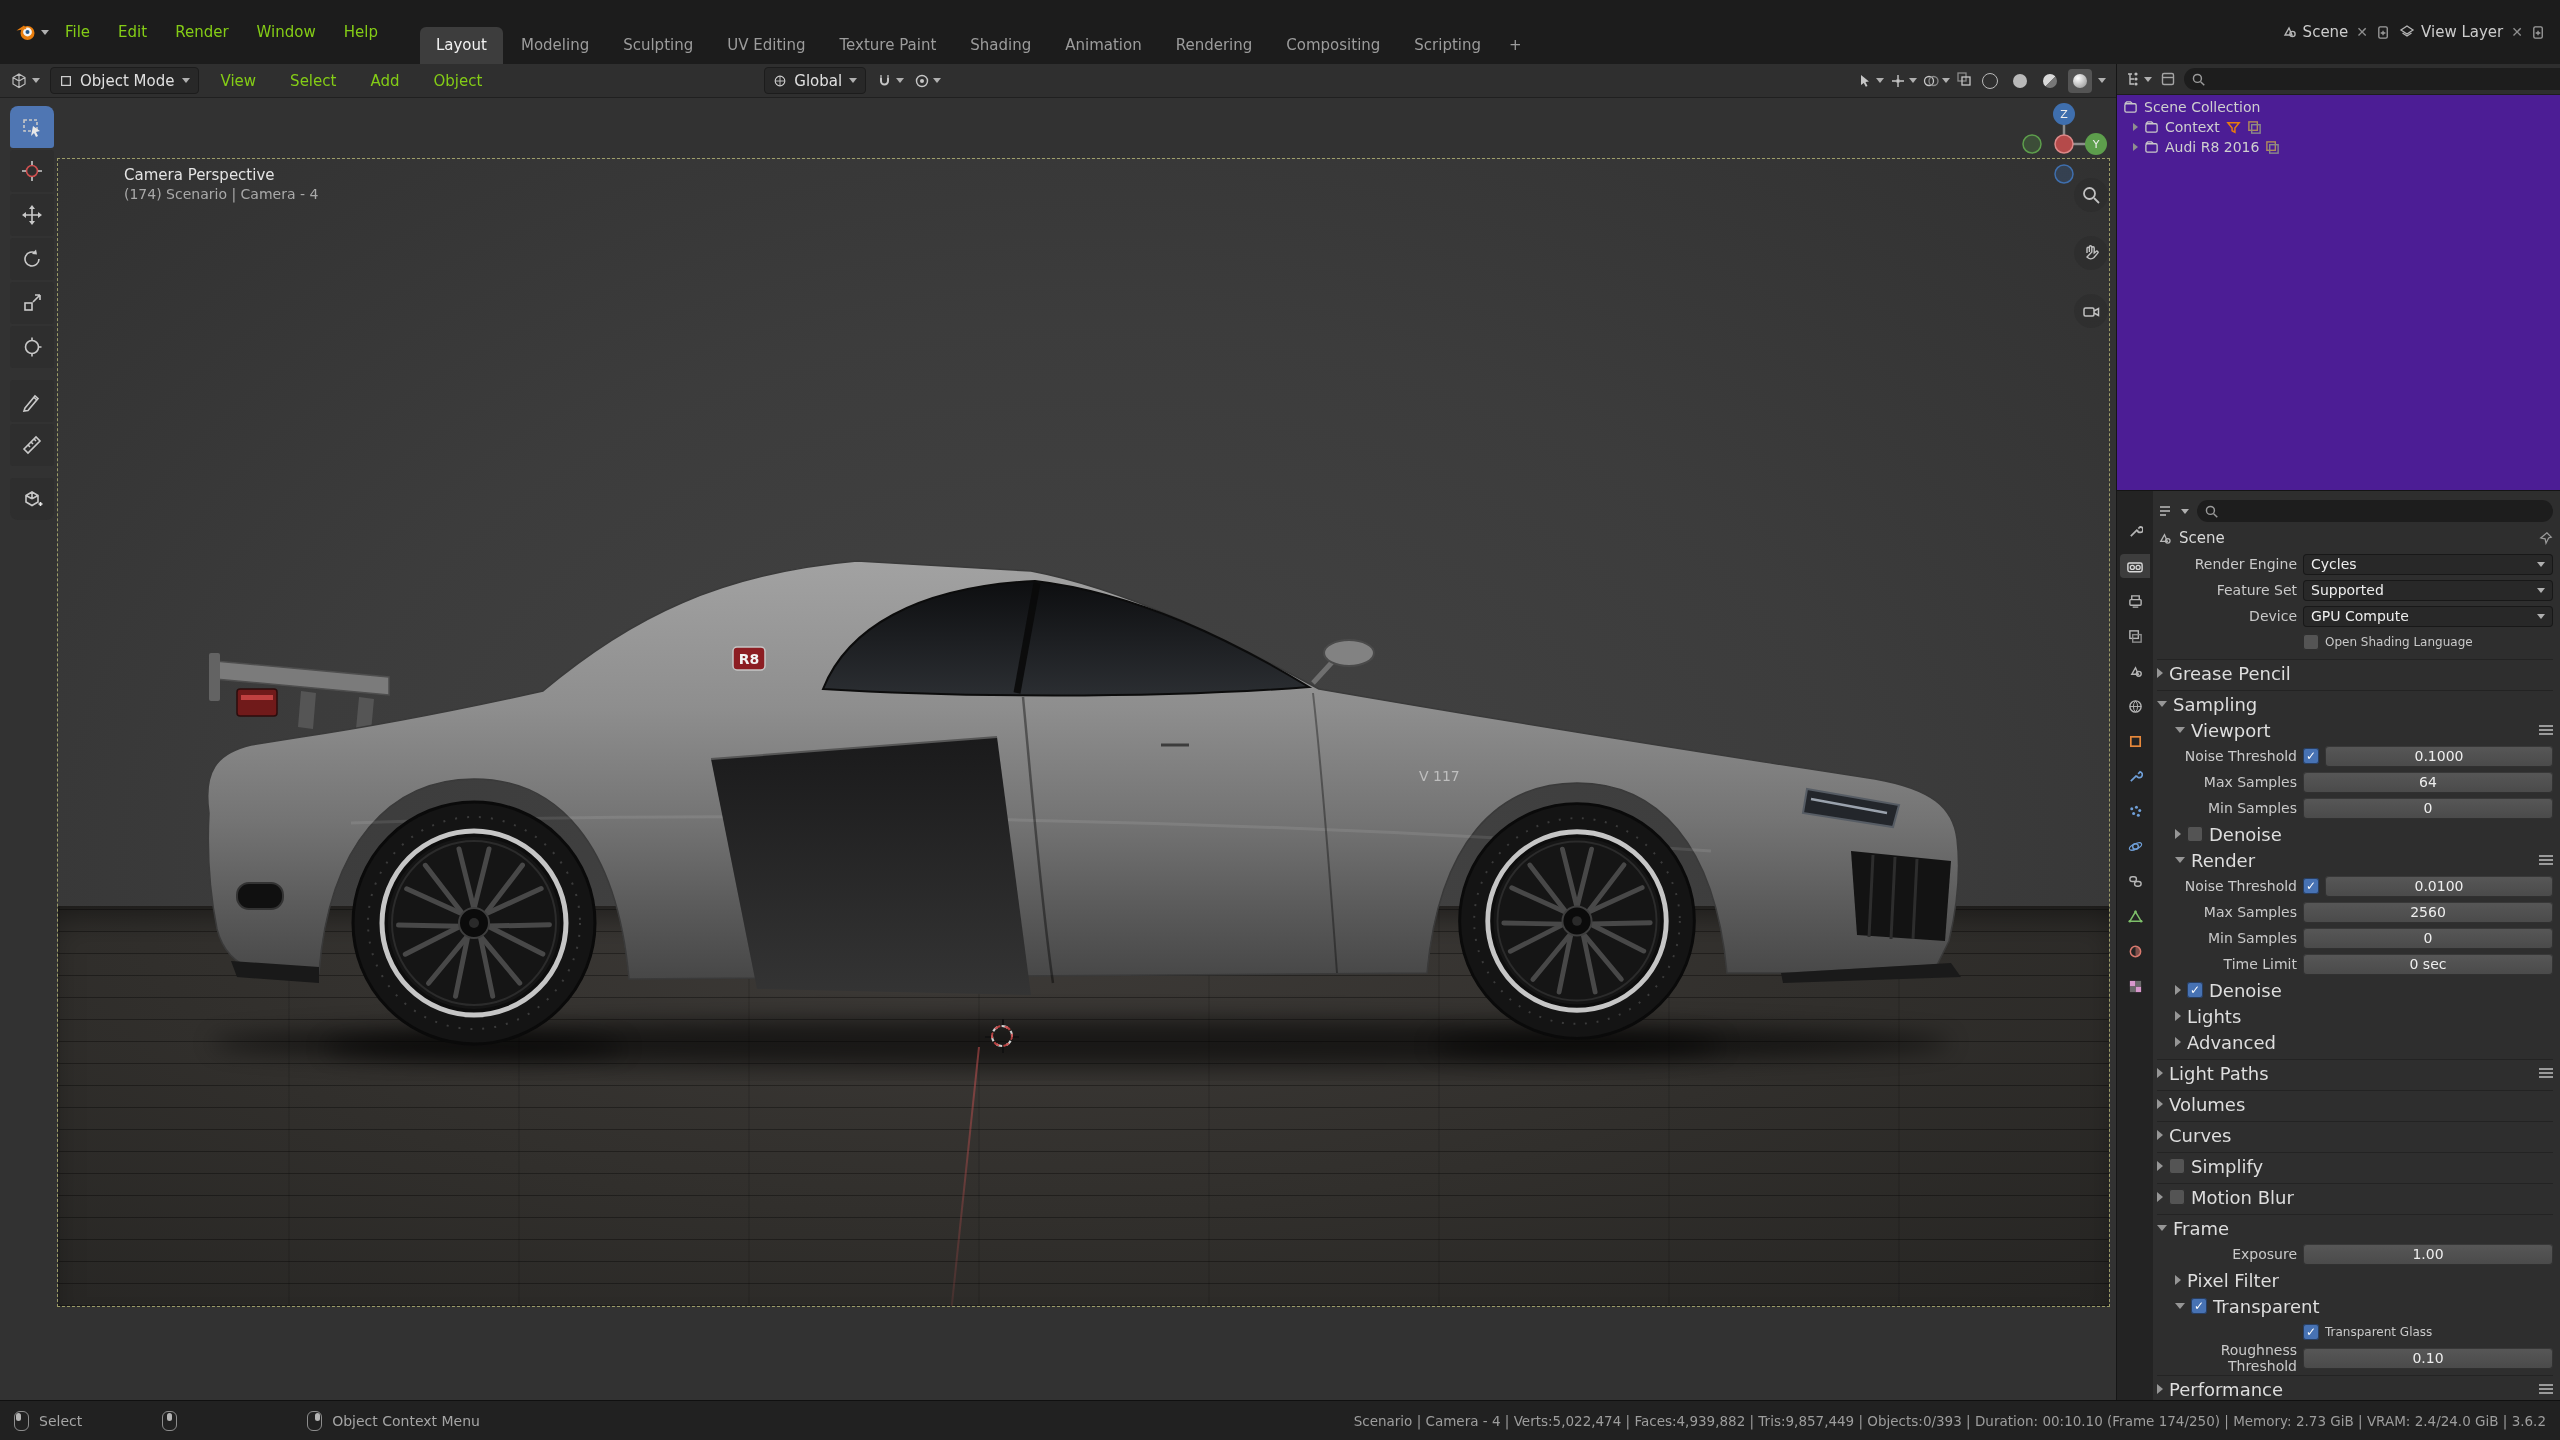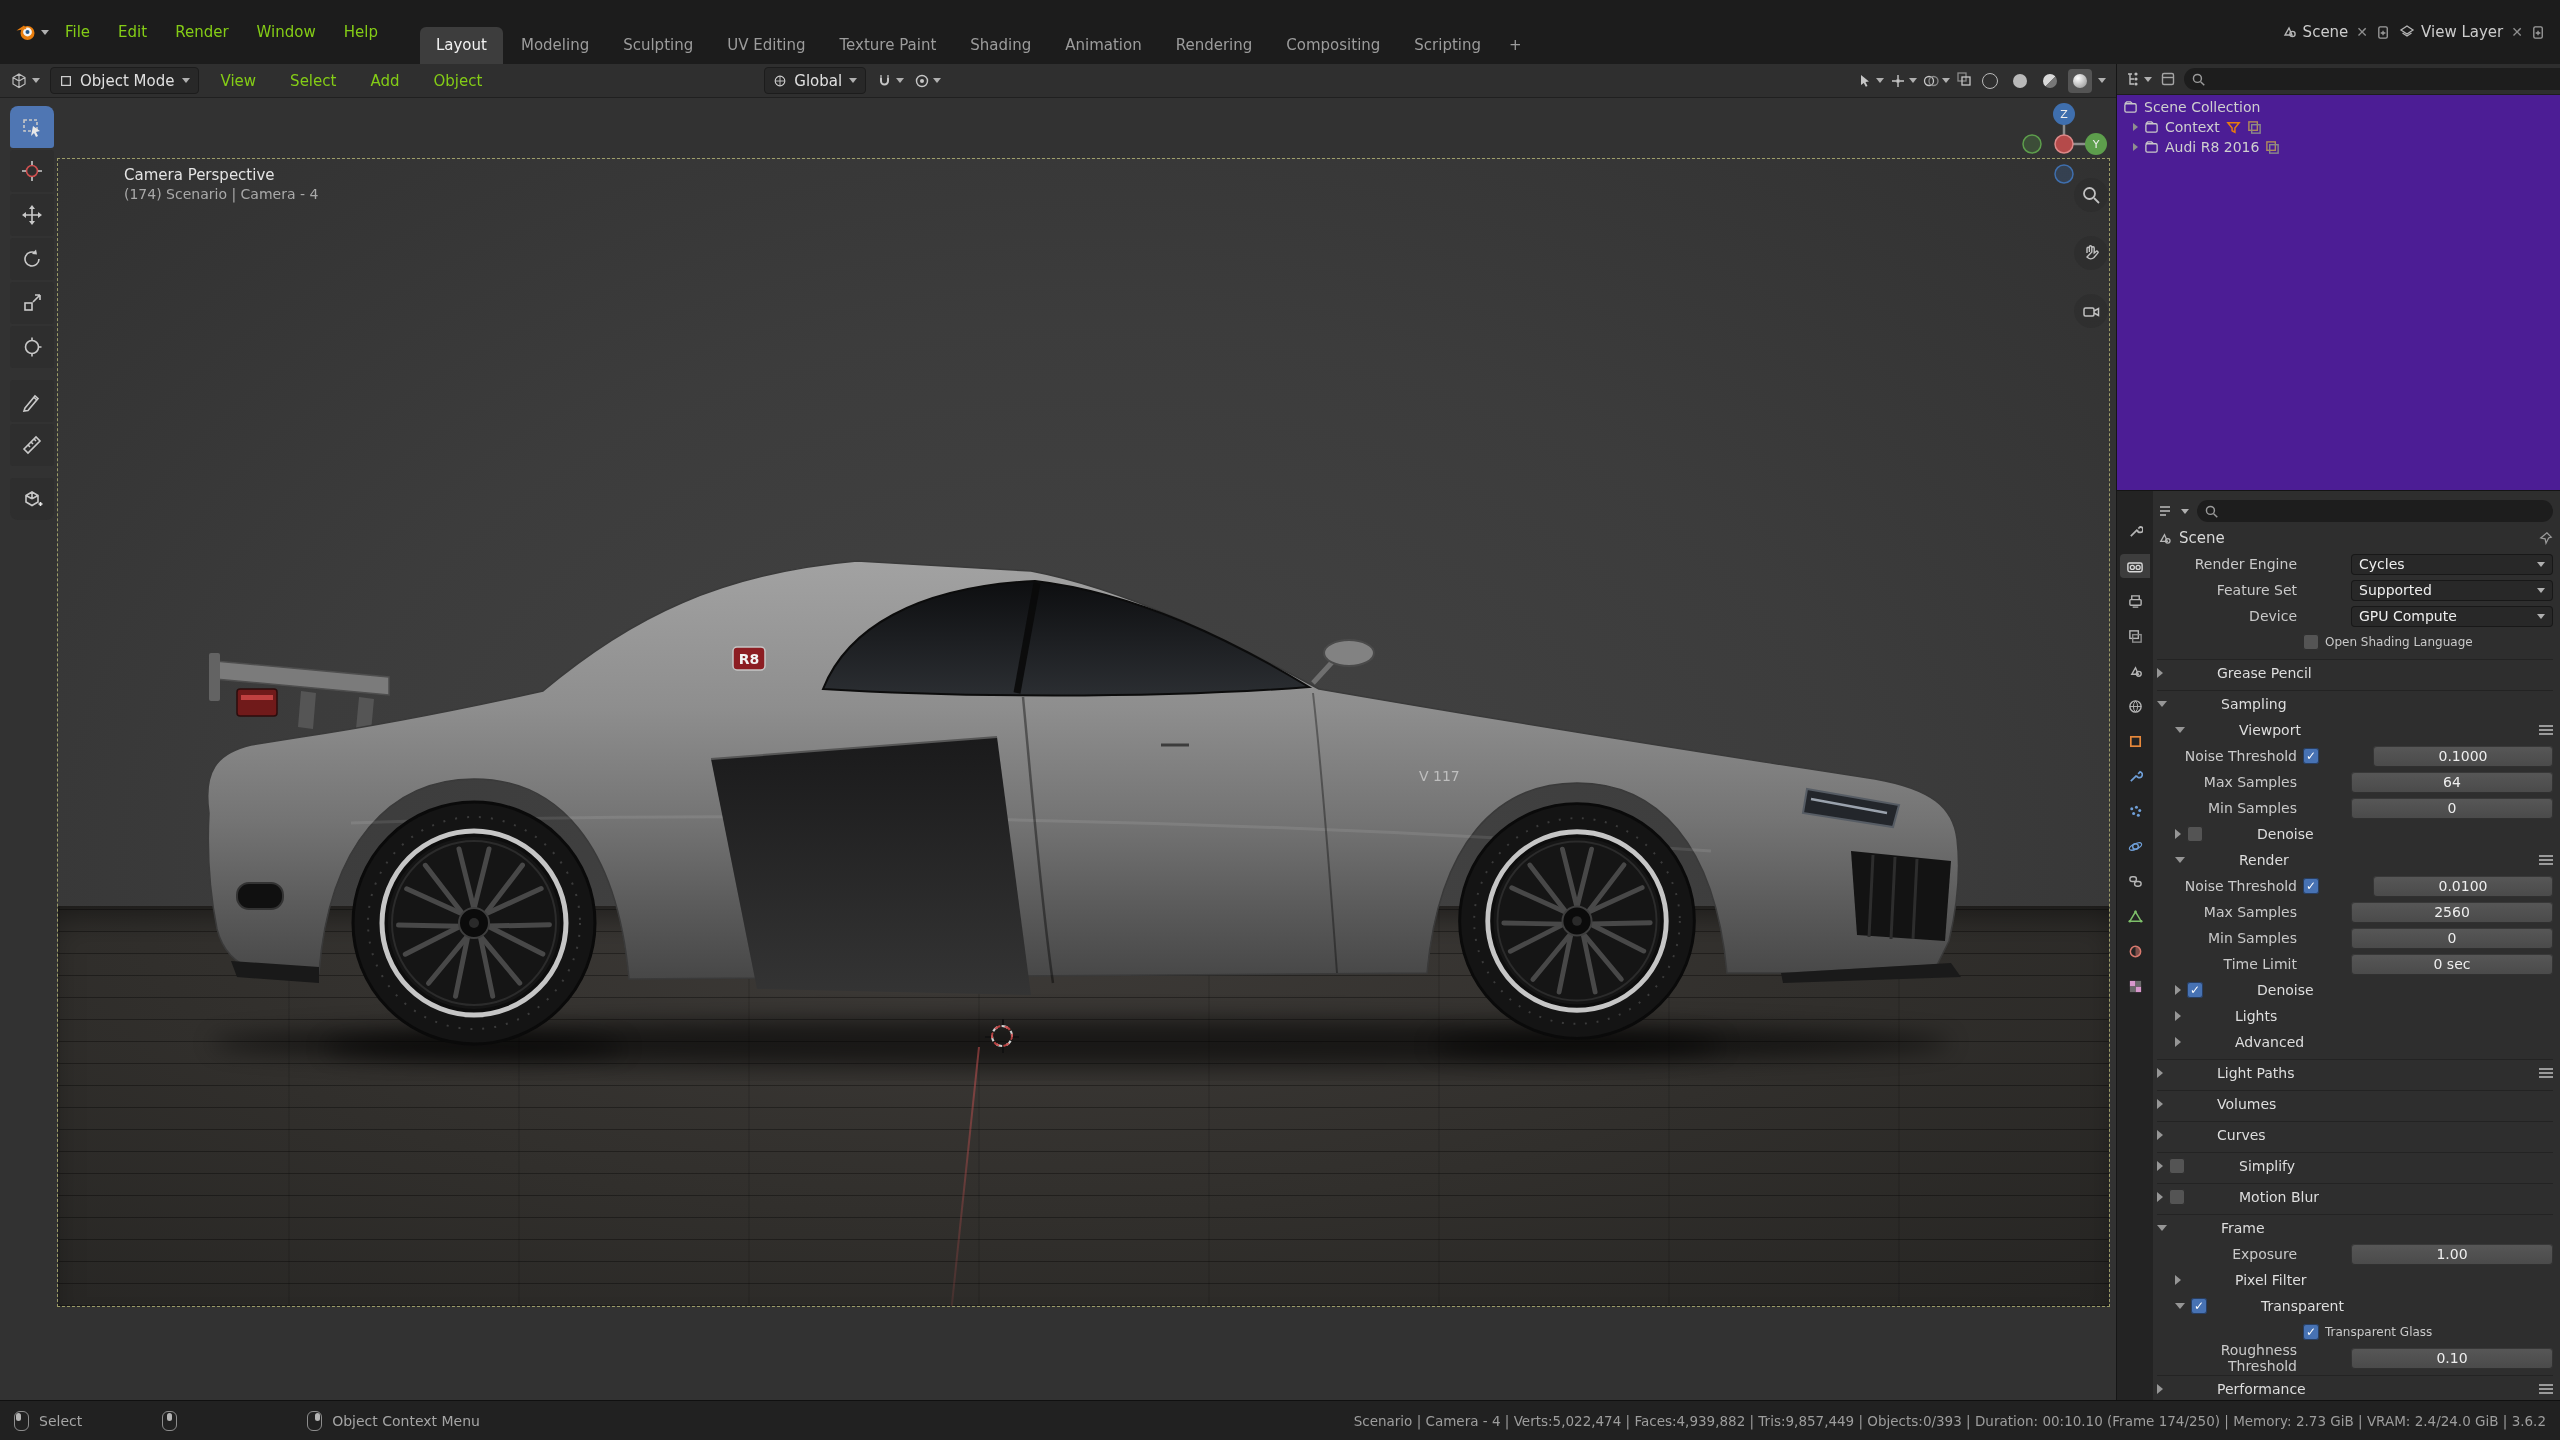"Cycles" .pval { margin-left: 48px -> none }
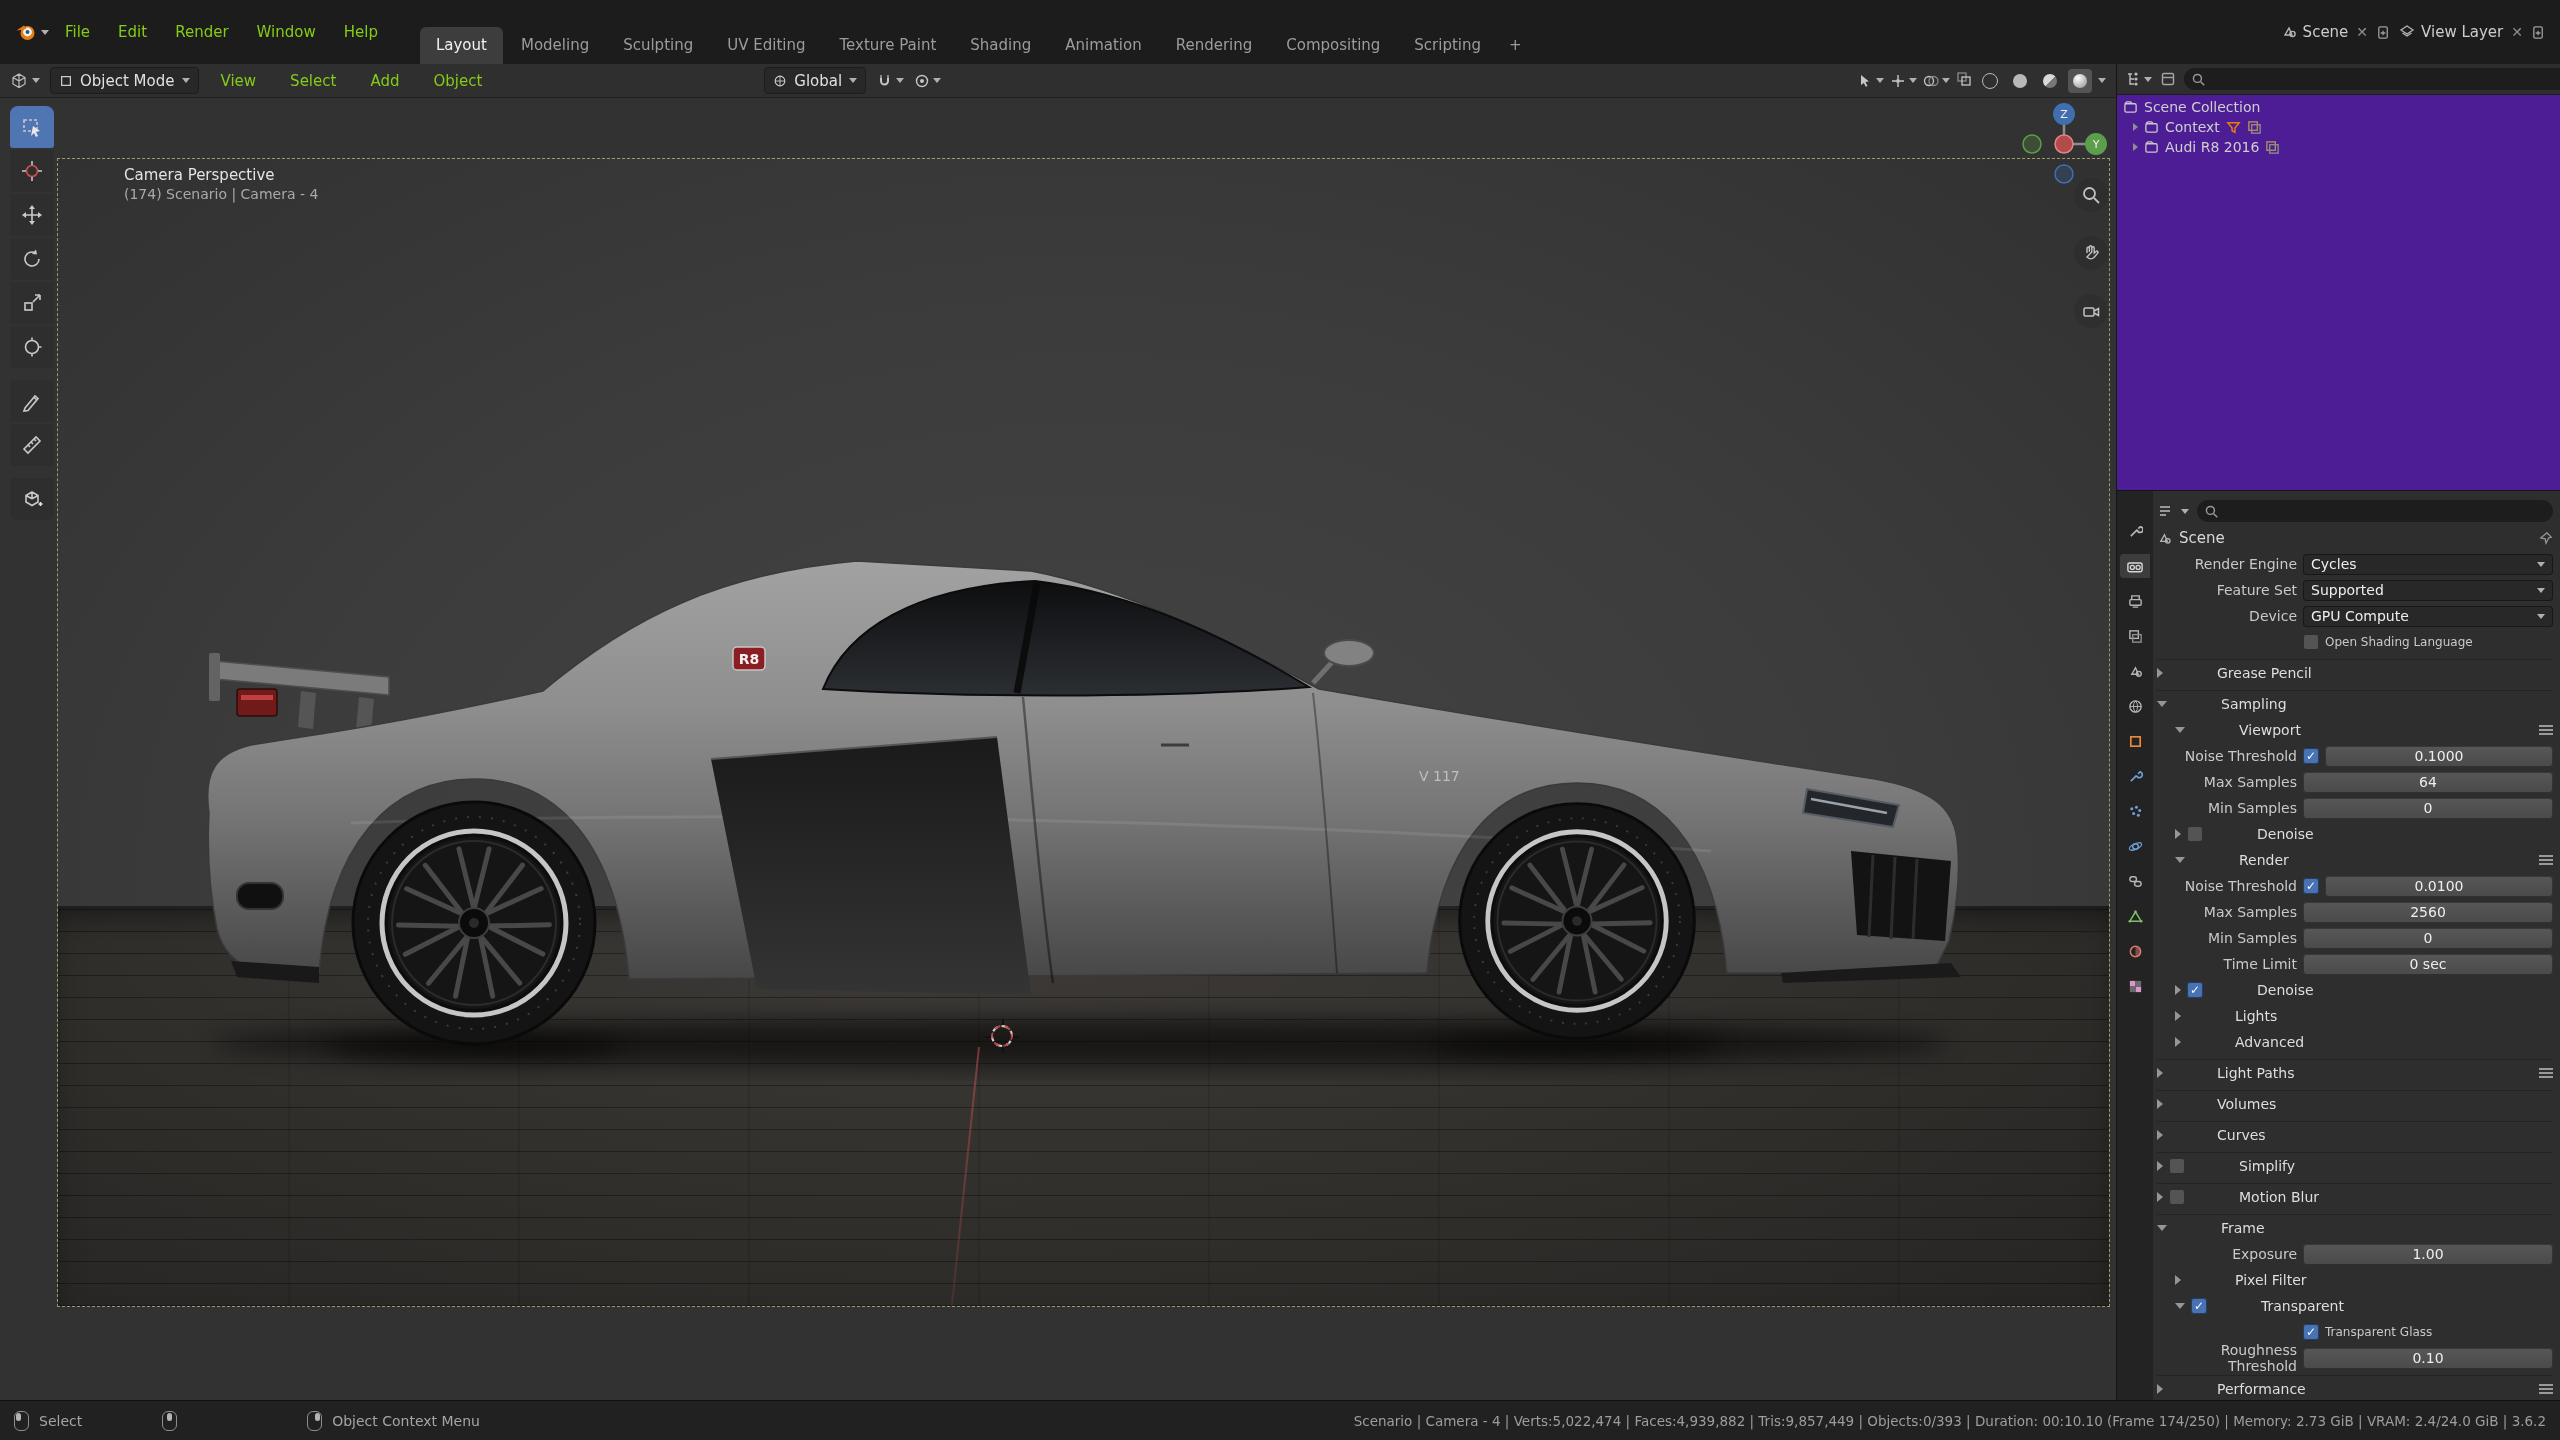"Grease Pencil" .phl { font-size: 14px -> 18px; margin-left: 48px -> none }
